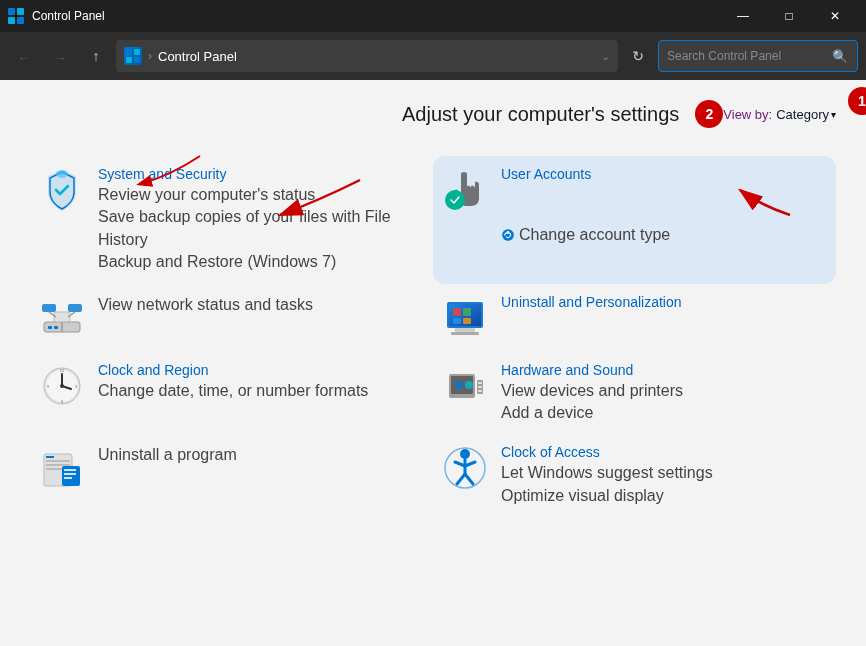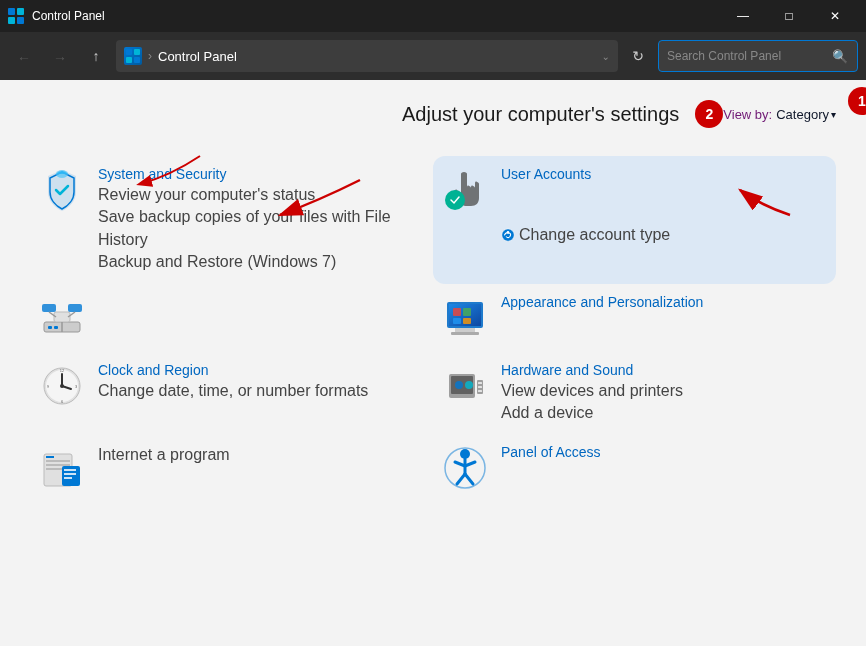"View network status and tasks" div.category-desc { html: none -> <div>View network status and tasks</div> }
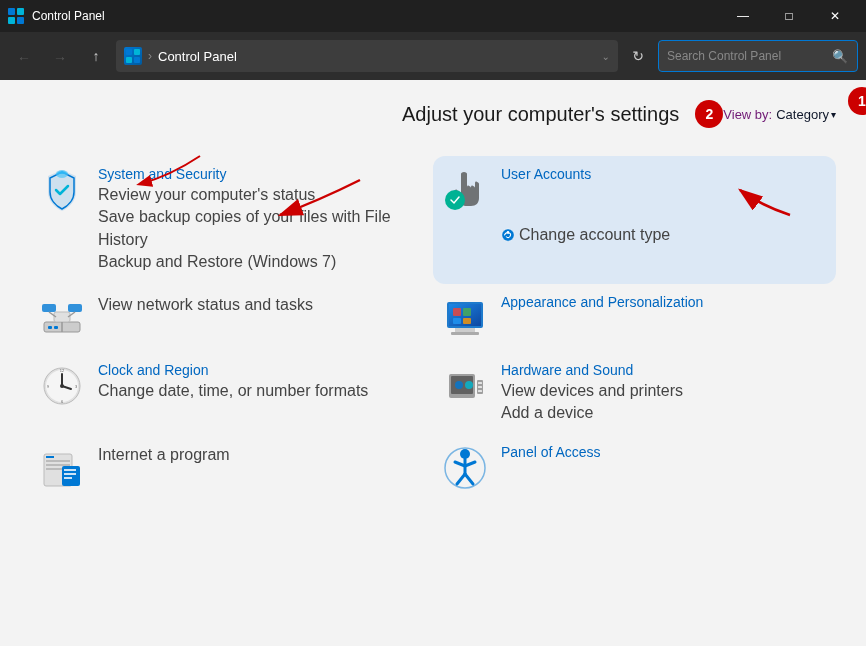"Appearance and Personalization" div.category-name { text: Appearance -> Uninstall }
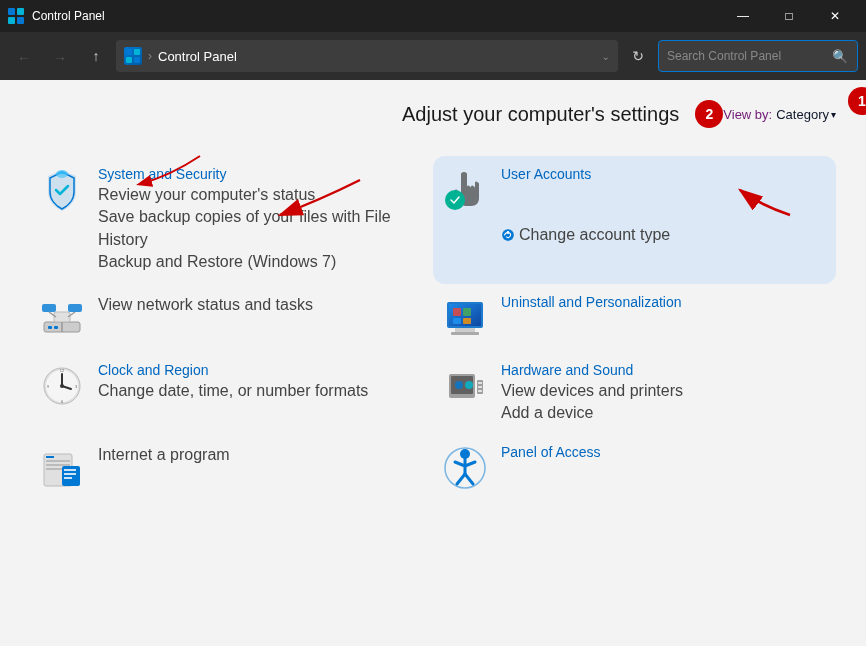"Internet a program" div.category-desc { text: Internet -> Uninstall }
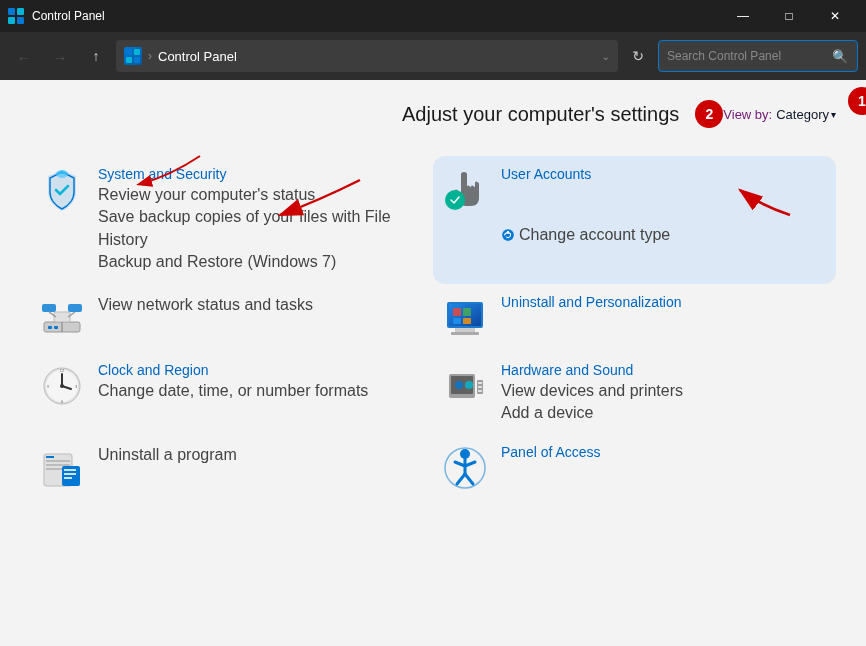"Panel of Access" div.category-name { text: Panel -> Clock }
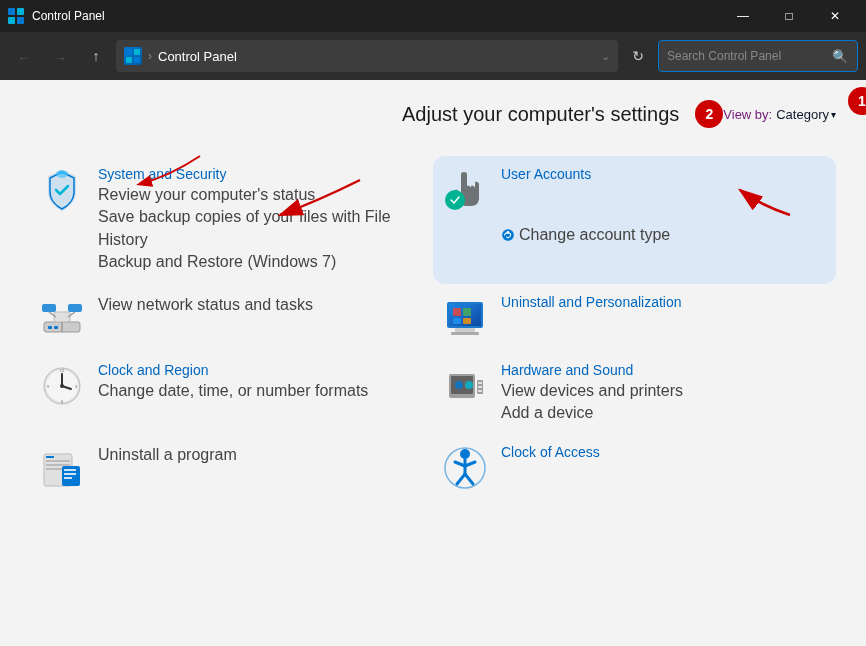"Let Windows suggest settings" div.category-desc { html: none -> <div> Let Windows suggest settings<br> Optimize visual display </div> }
